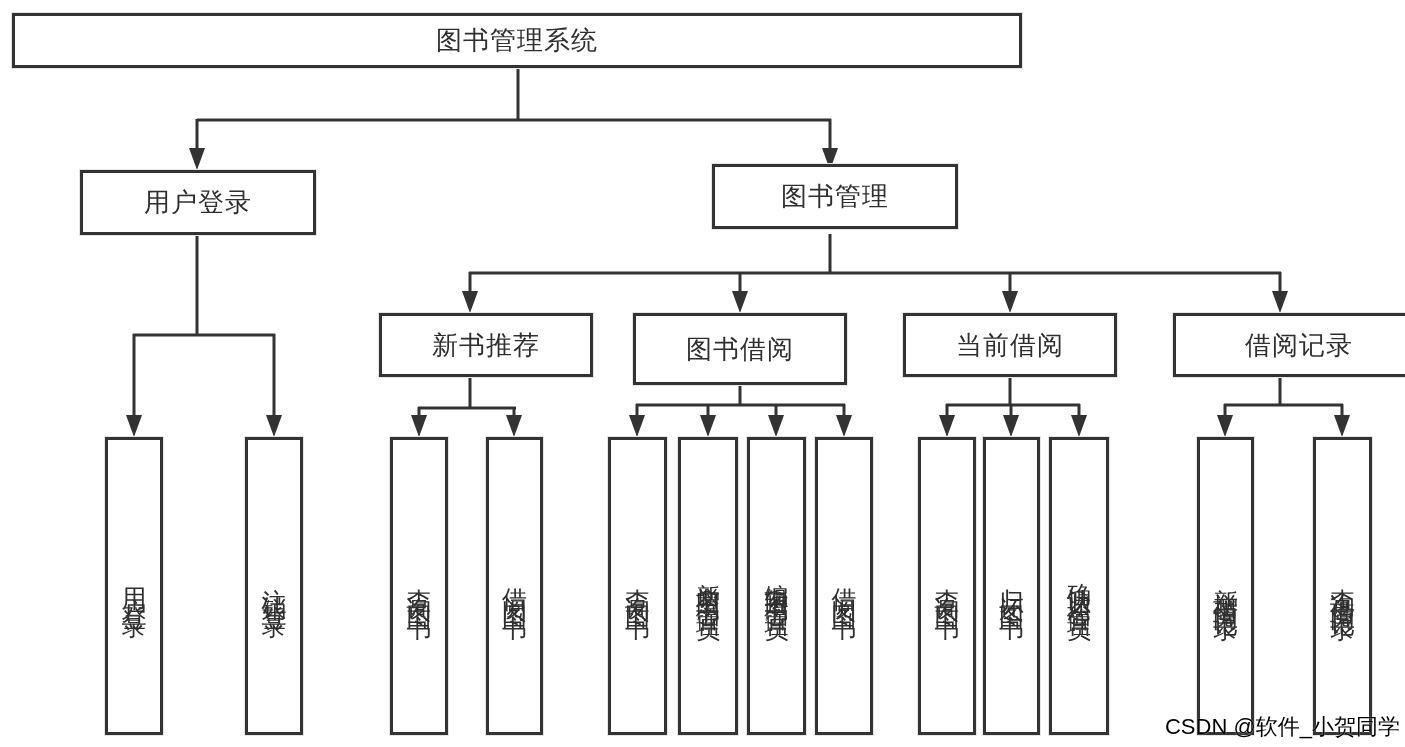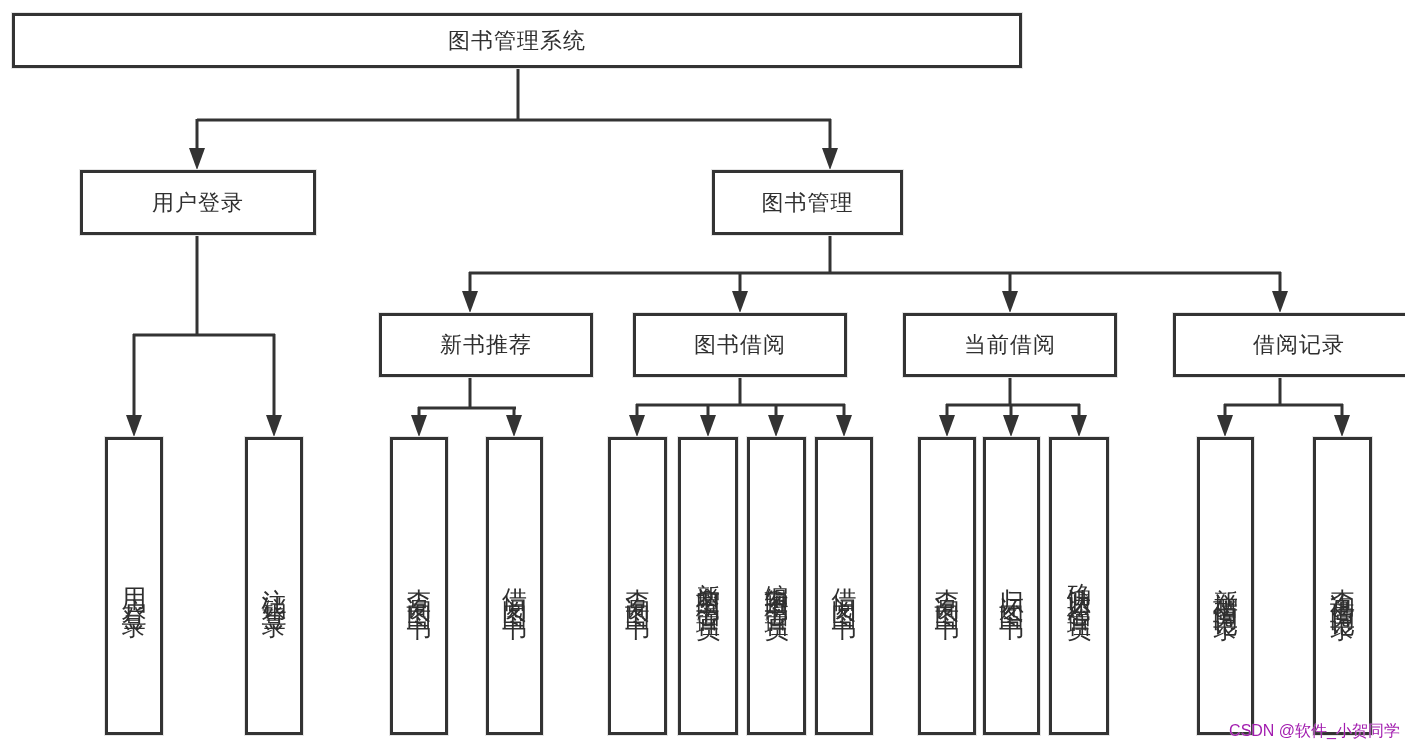"图书管理系统" .node .hlabel { font-size: 22px -> 26px }
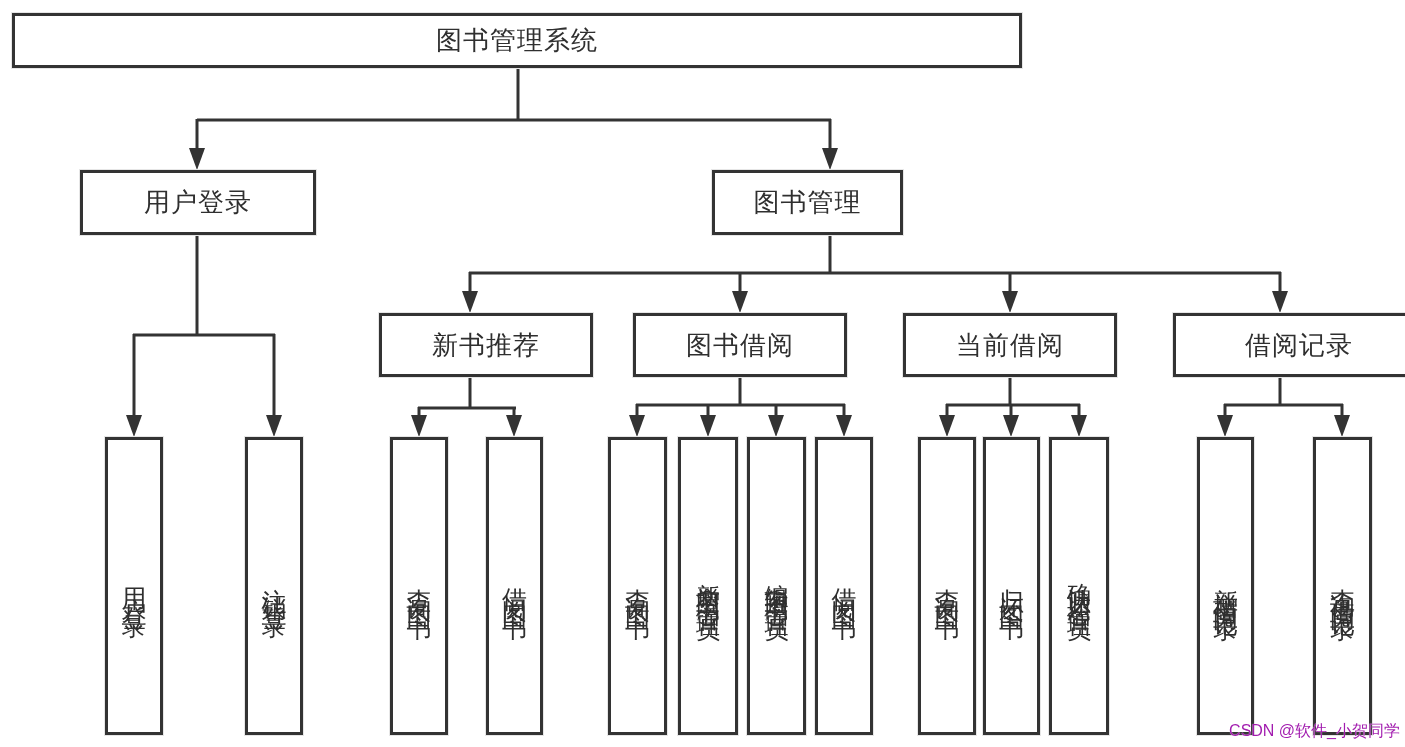"图书管理" div.node { top: 170px -> 164px; width: 191px -> 246px }
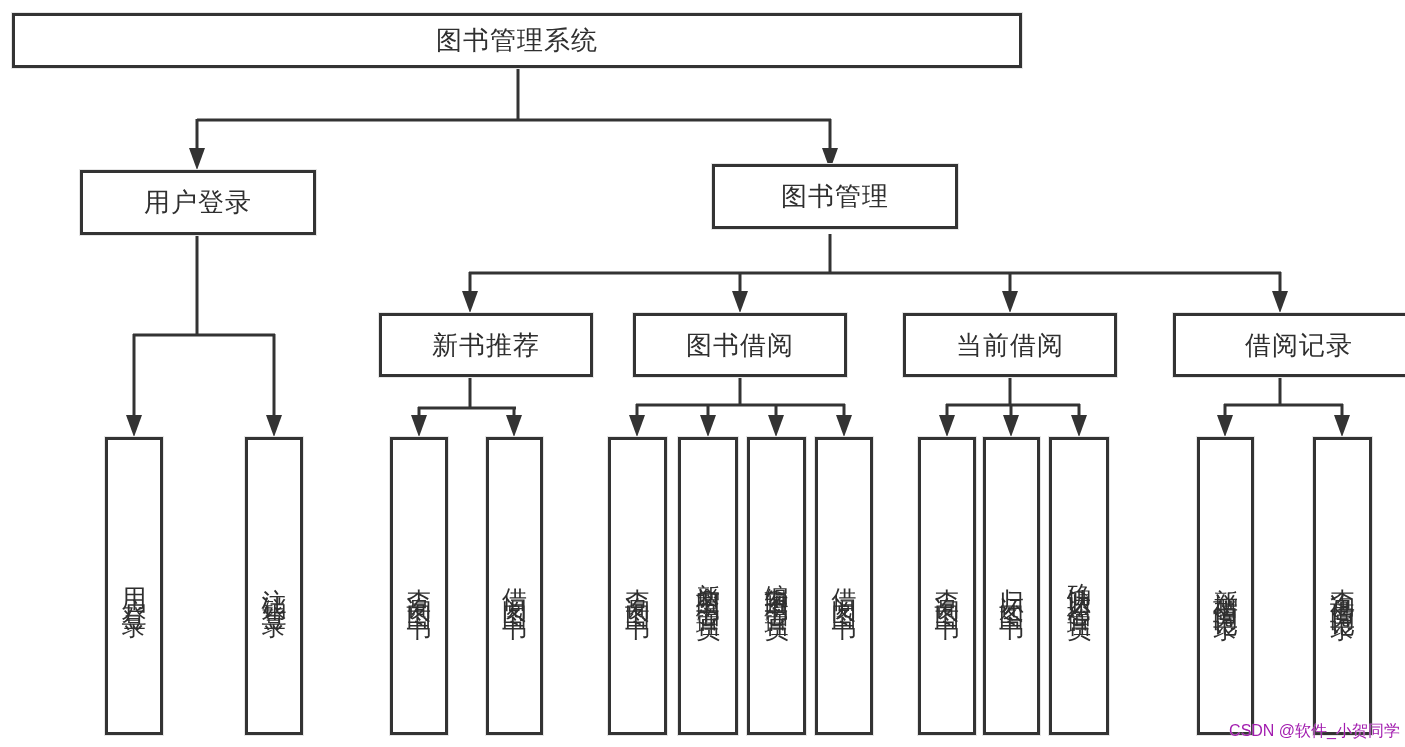"图书借阅" div.node { height: 64px -> 72px }
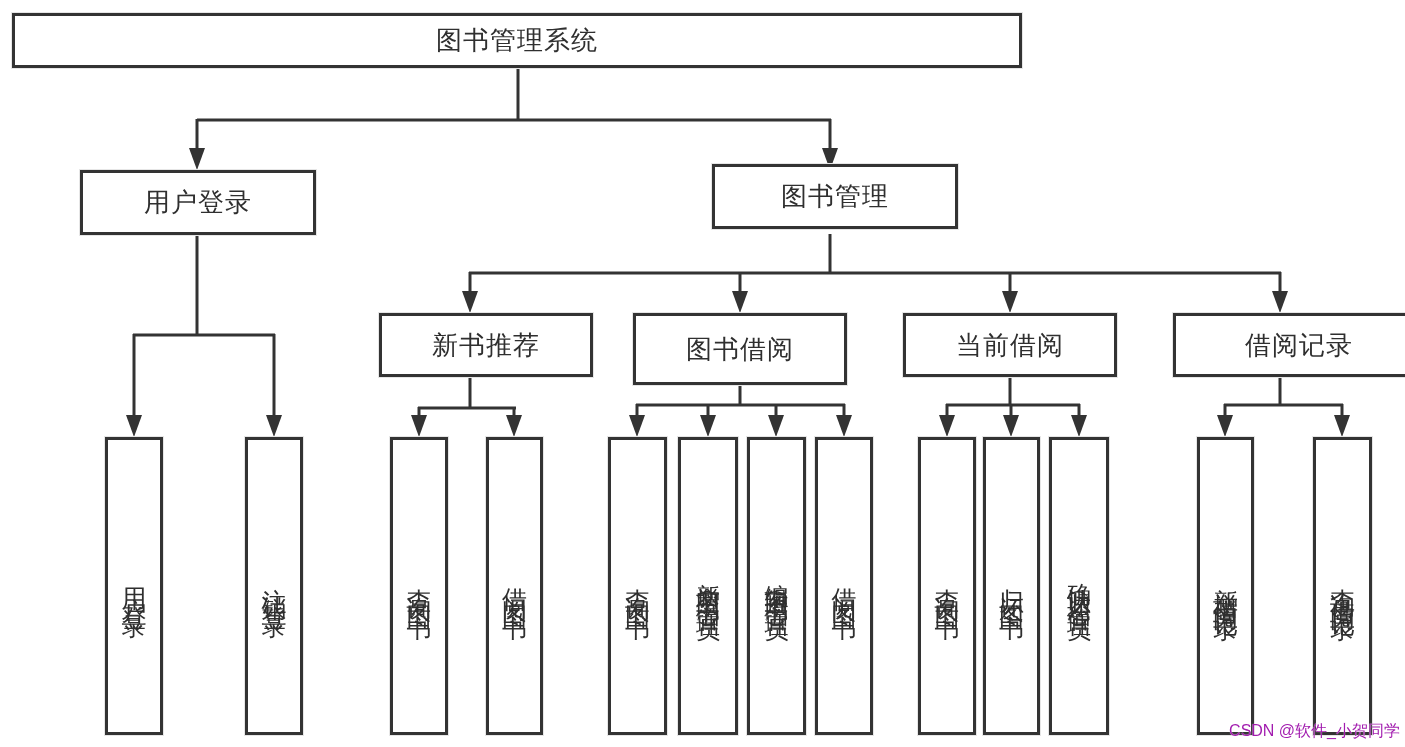"CSDN @软件_小贺同学" .watermark { color: #a21caf -> #000000; font-size: 16px -> 22px }
